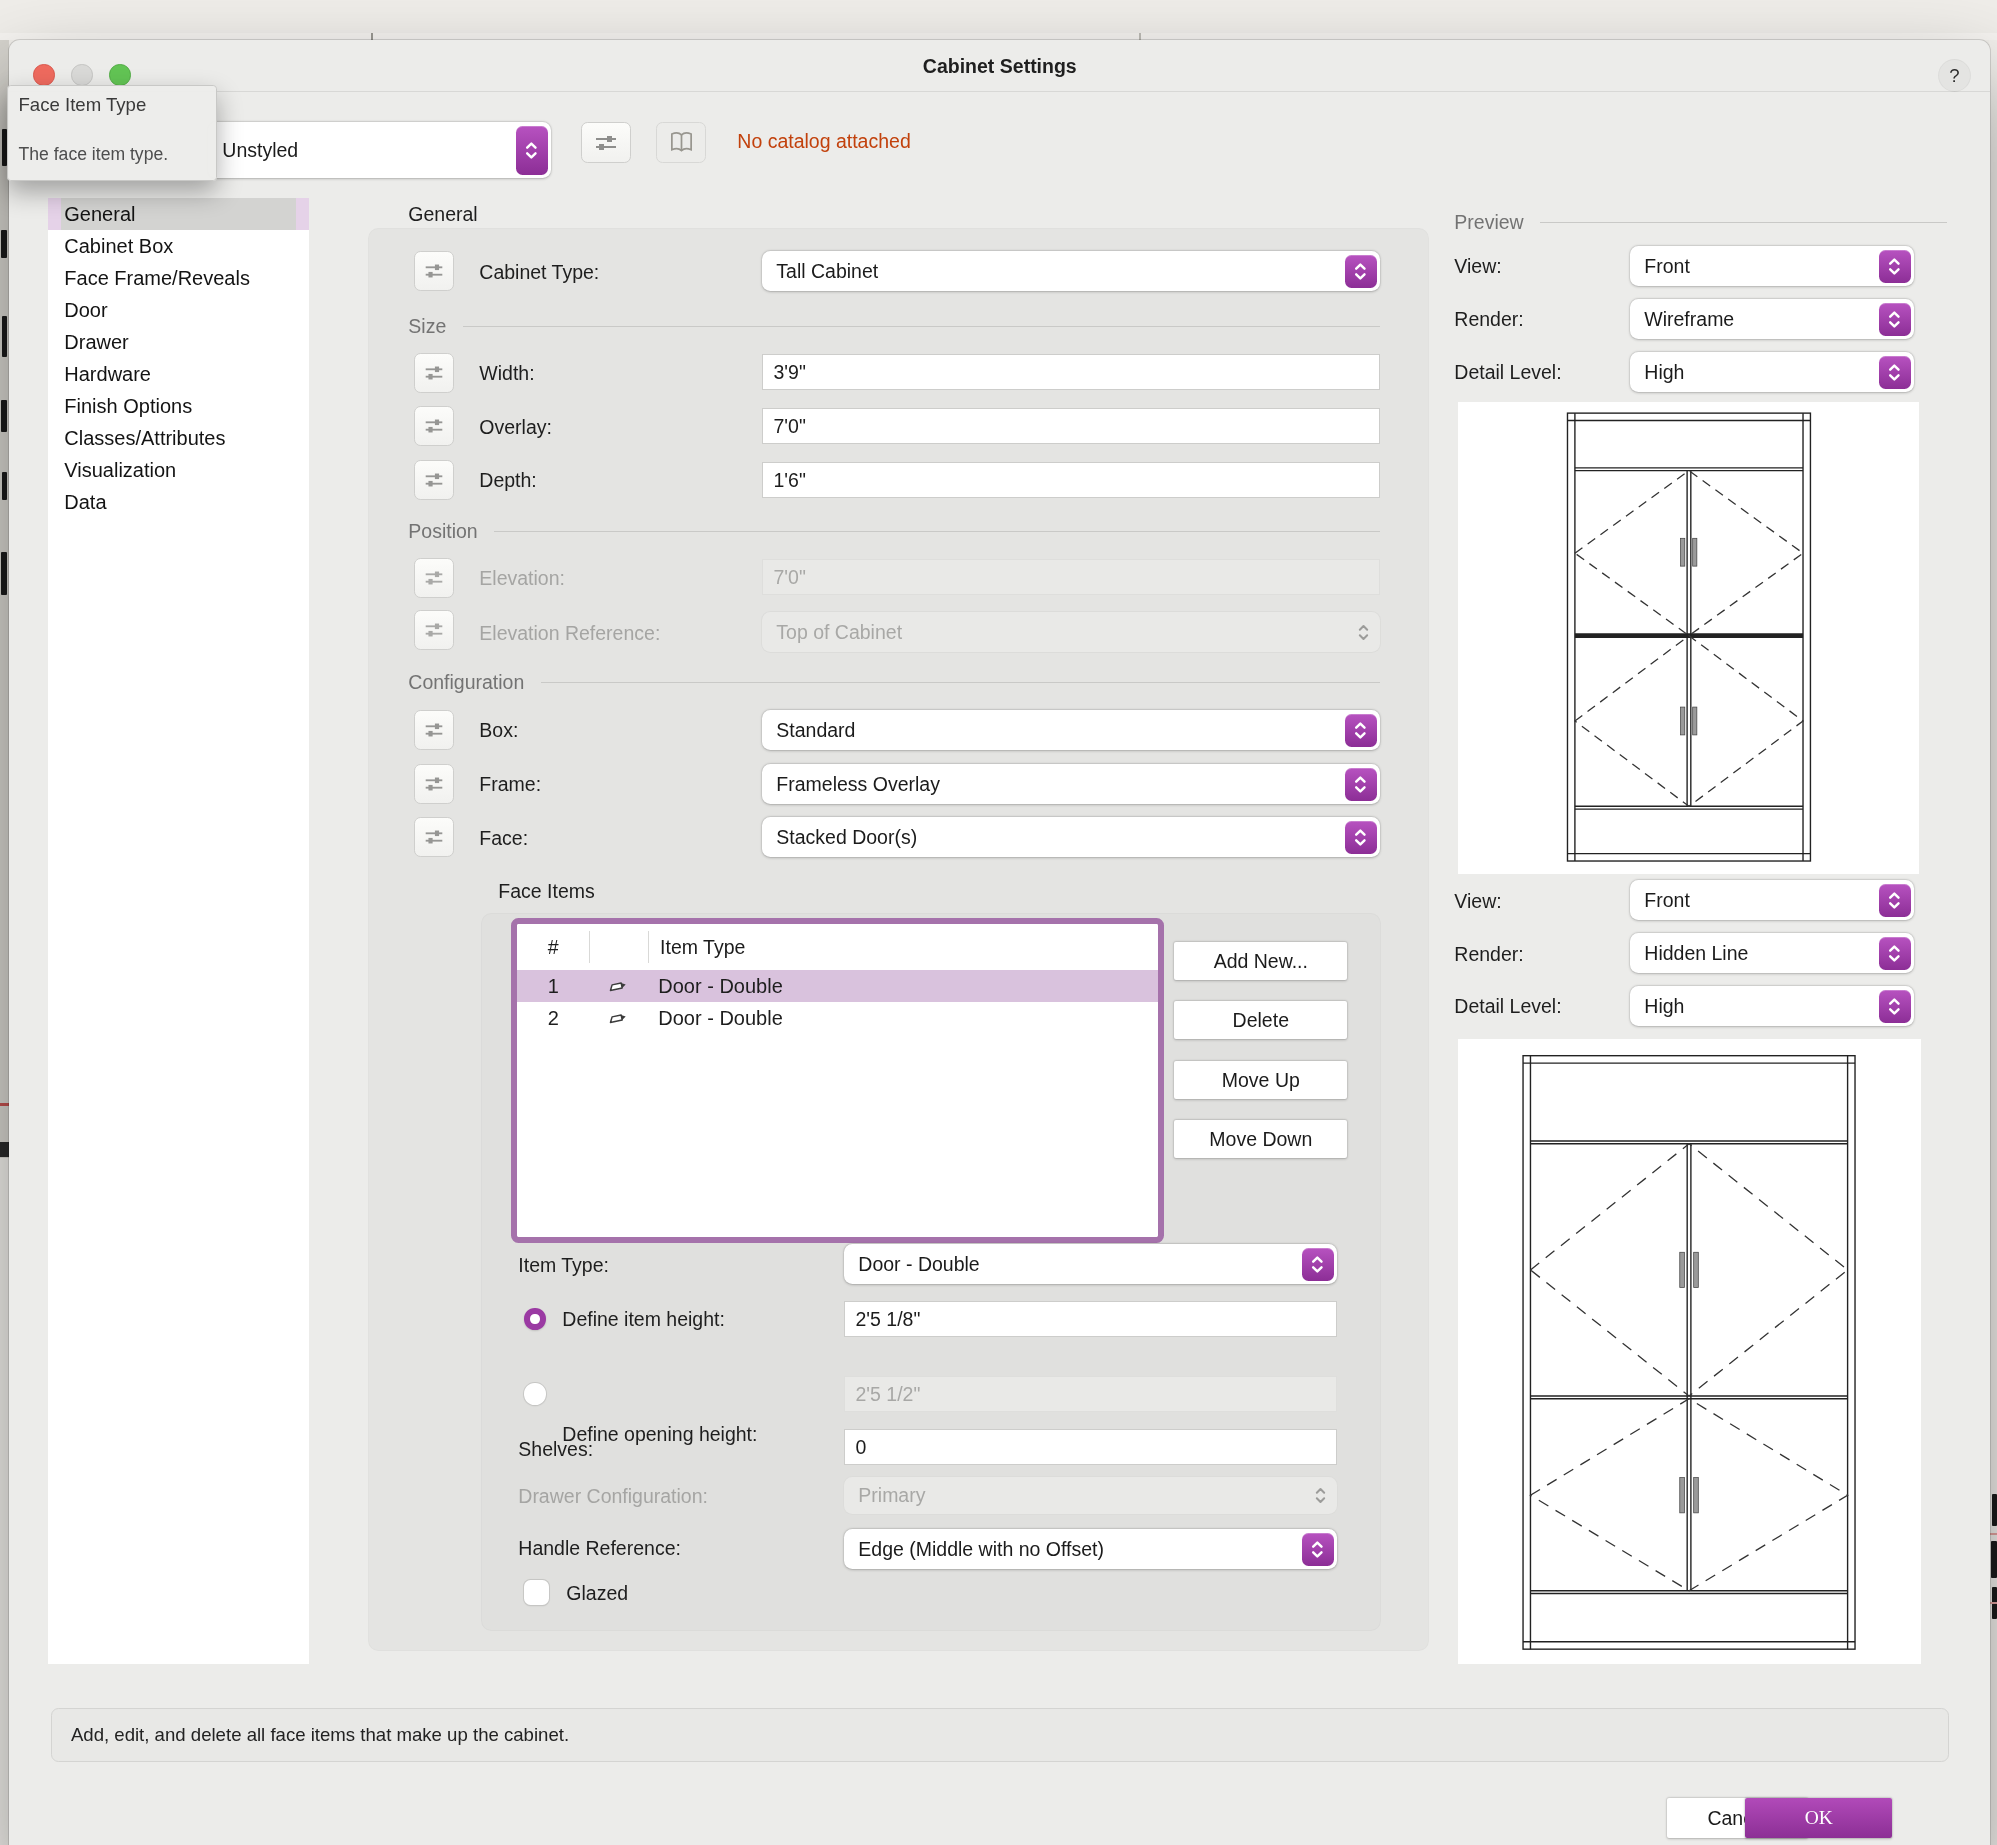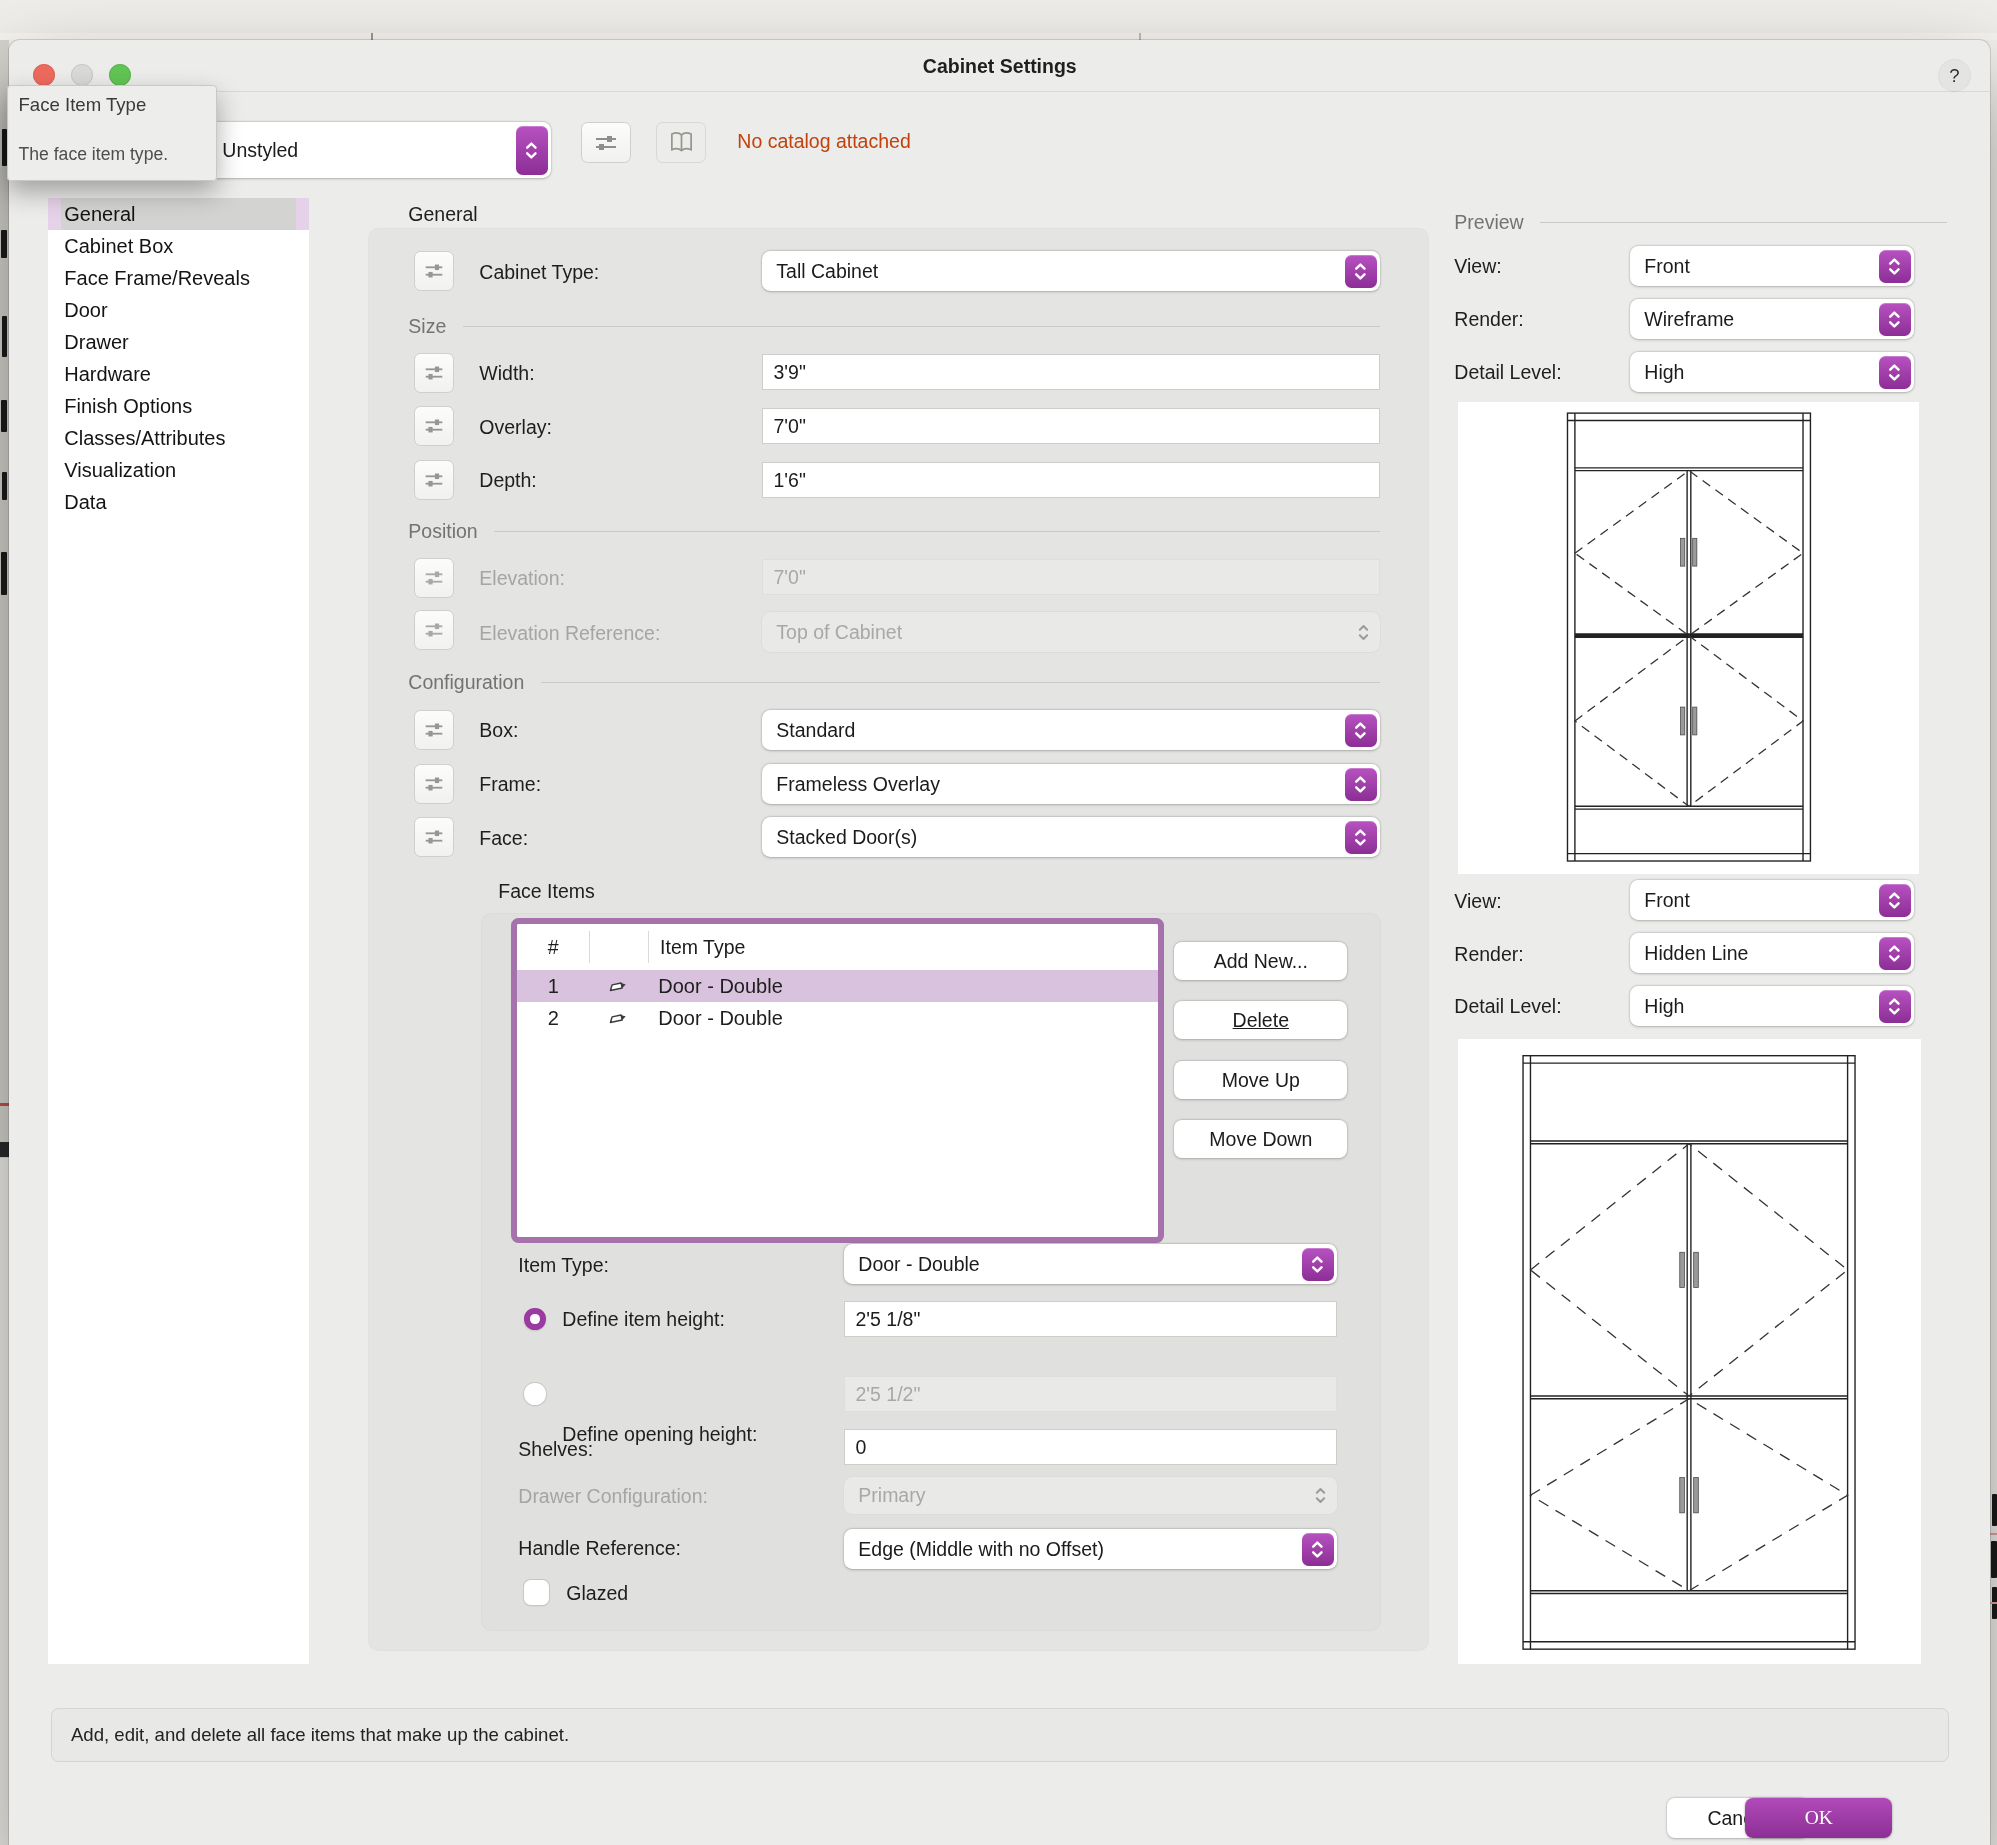"Add New..." .btn { border-radius: 8px -> 2px }
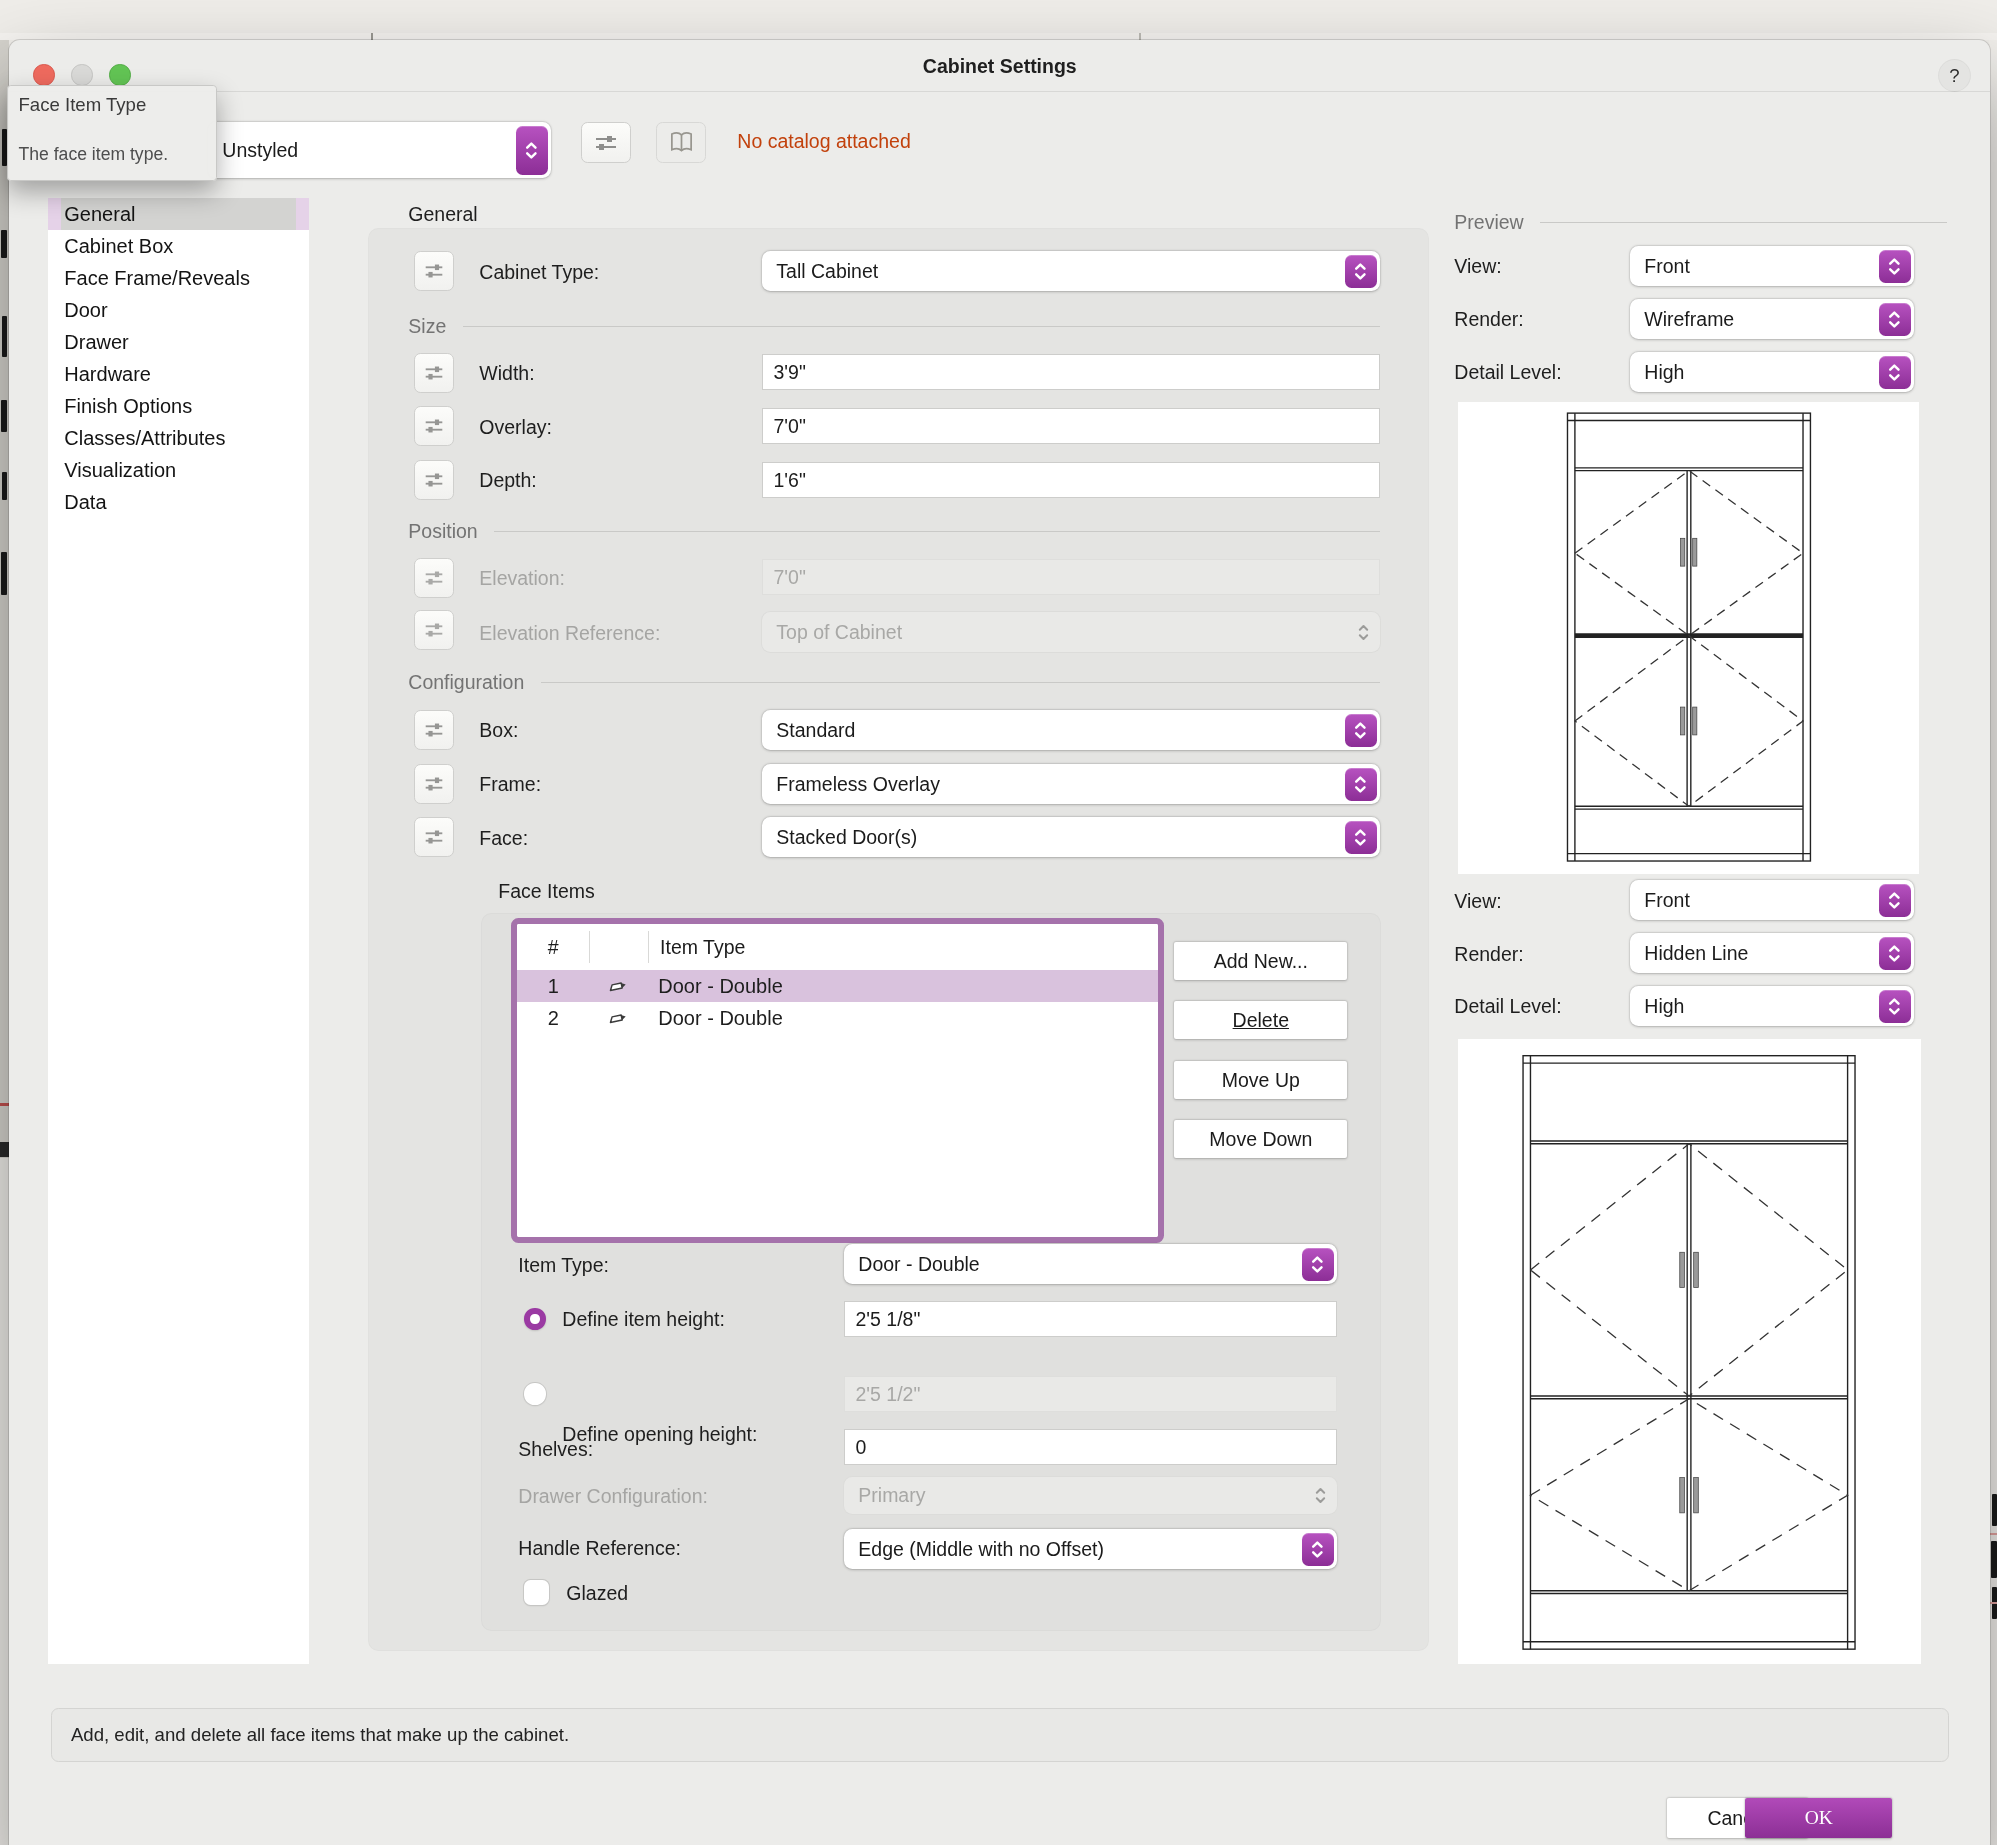"Delete" div.btn { text-decoration: underline -> none }
